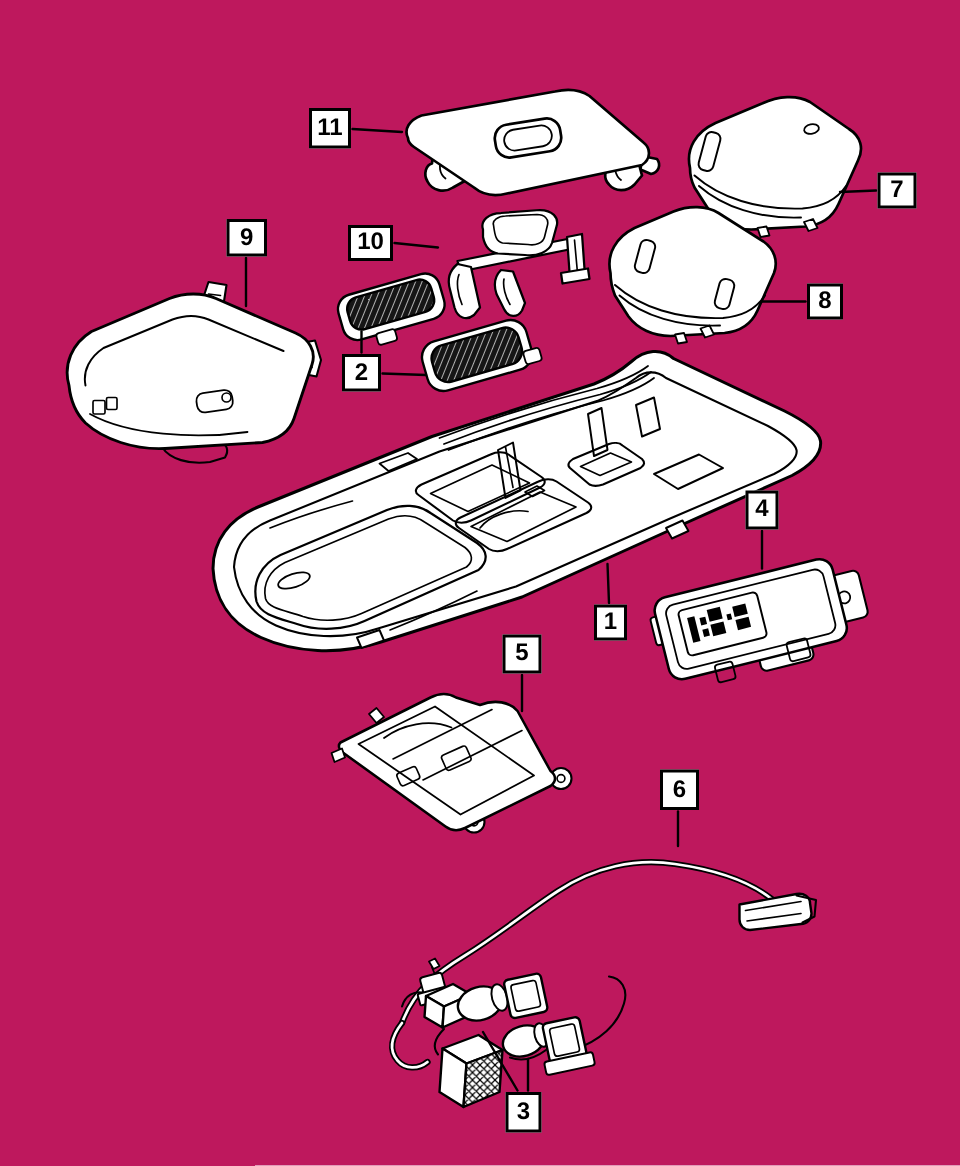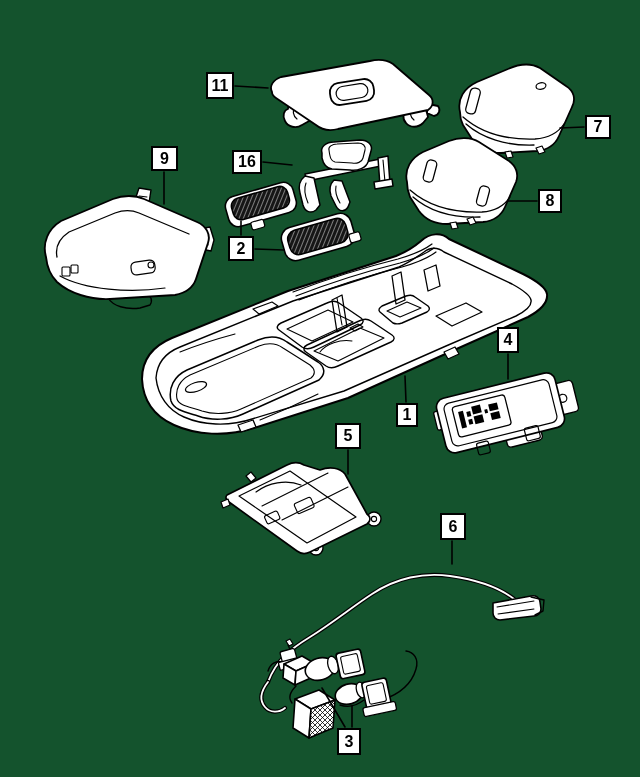"11" .stage { background: #14532d -> #be185d }
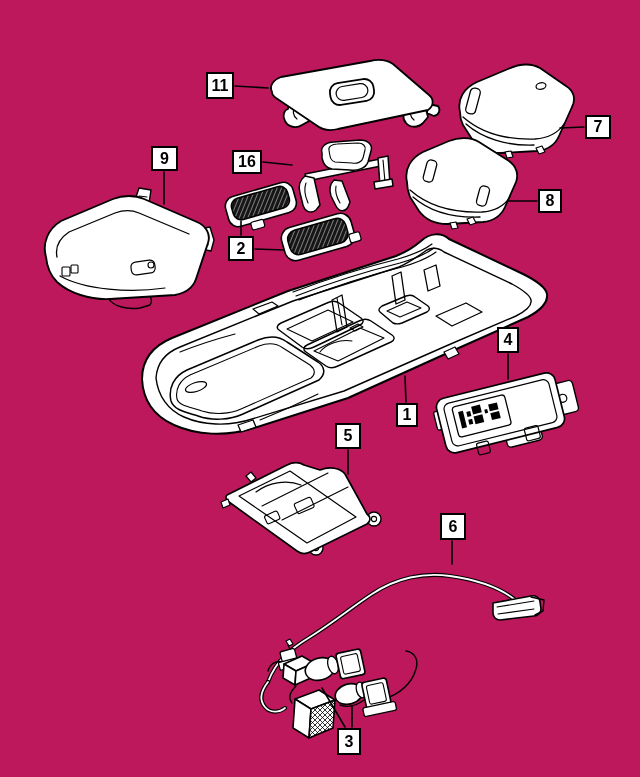"16" div.callout { text: 16 -> 10 }
